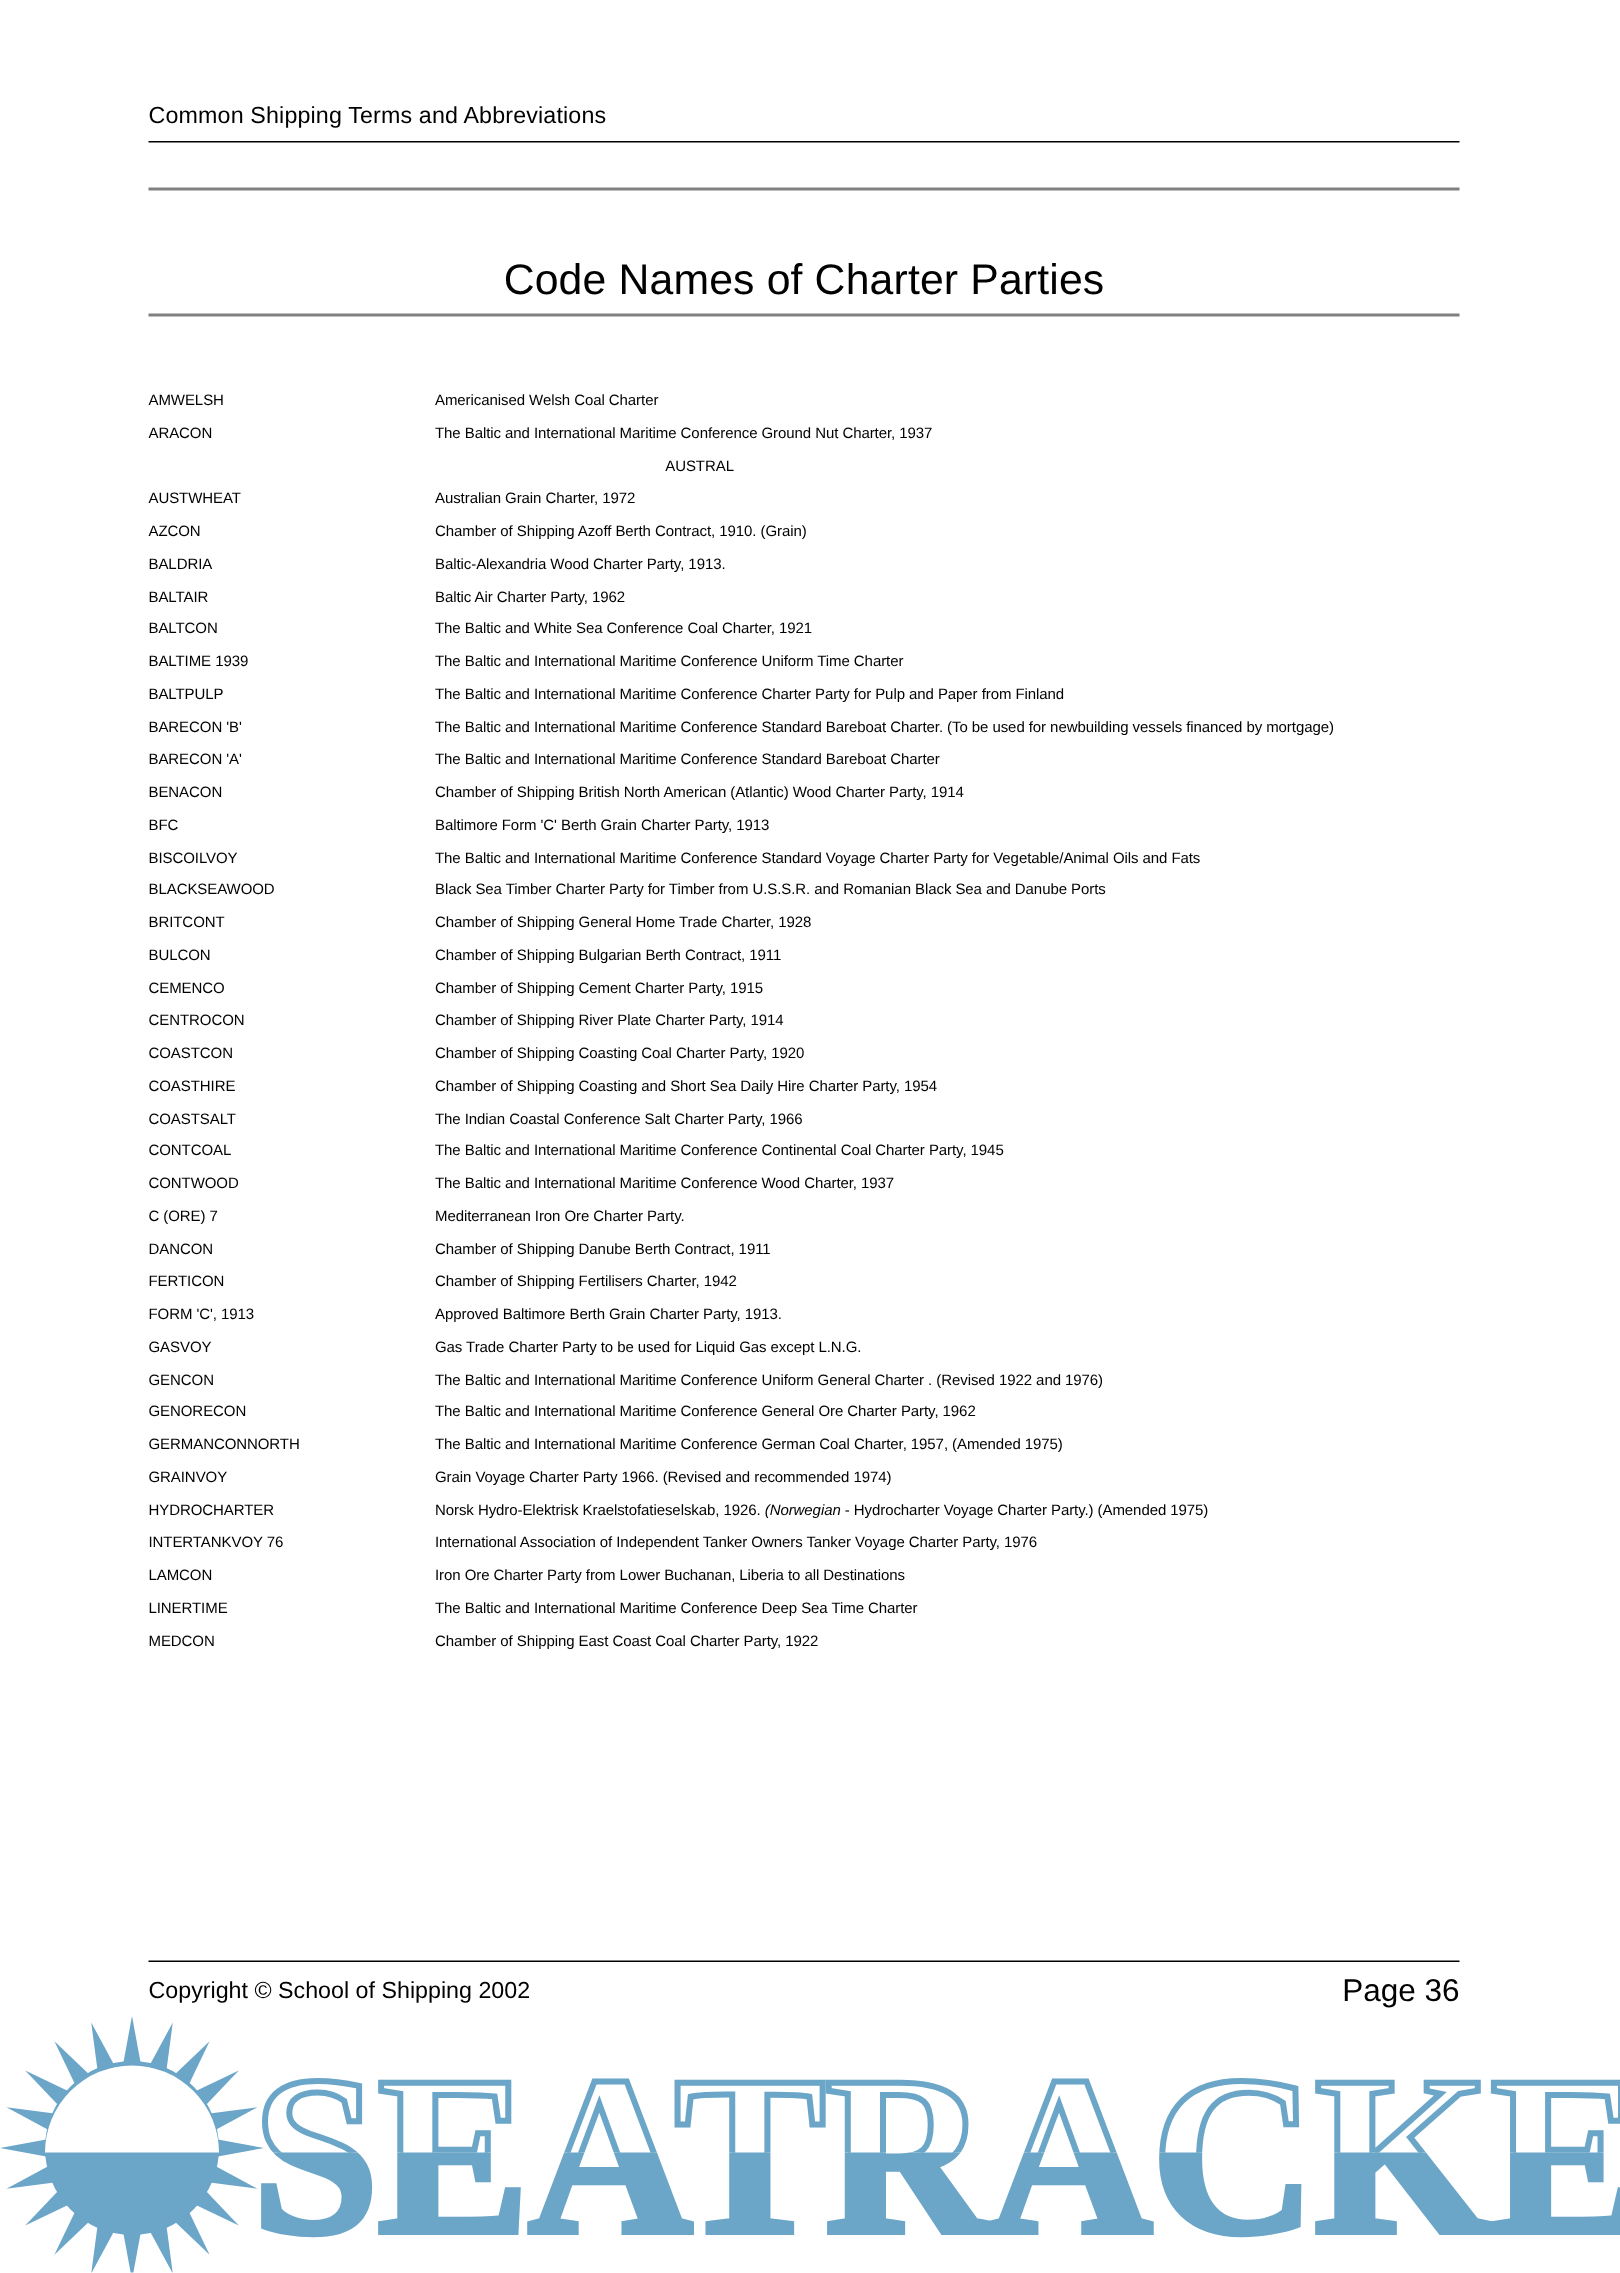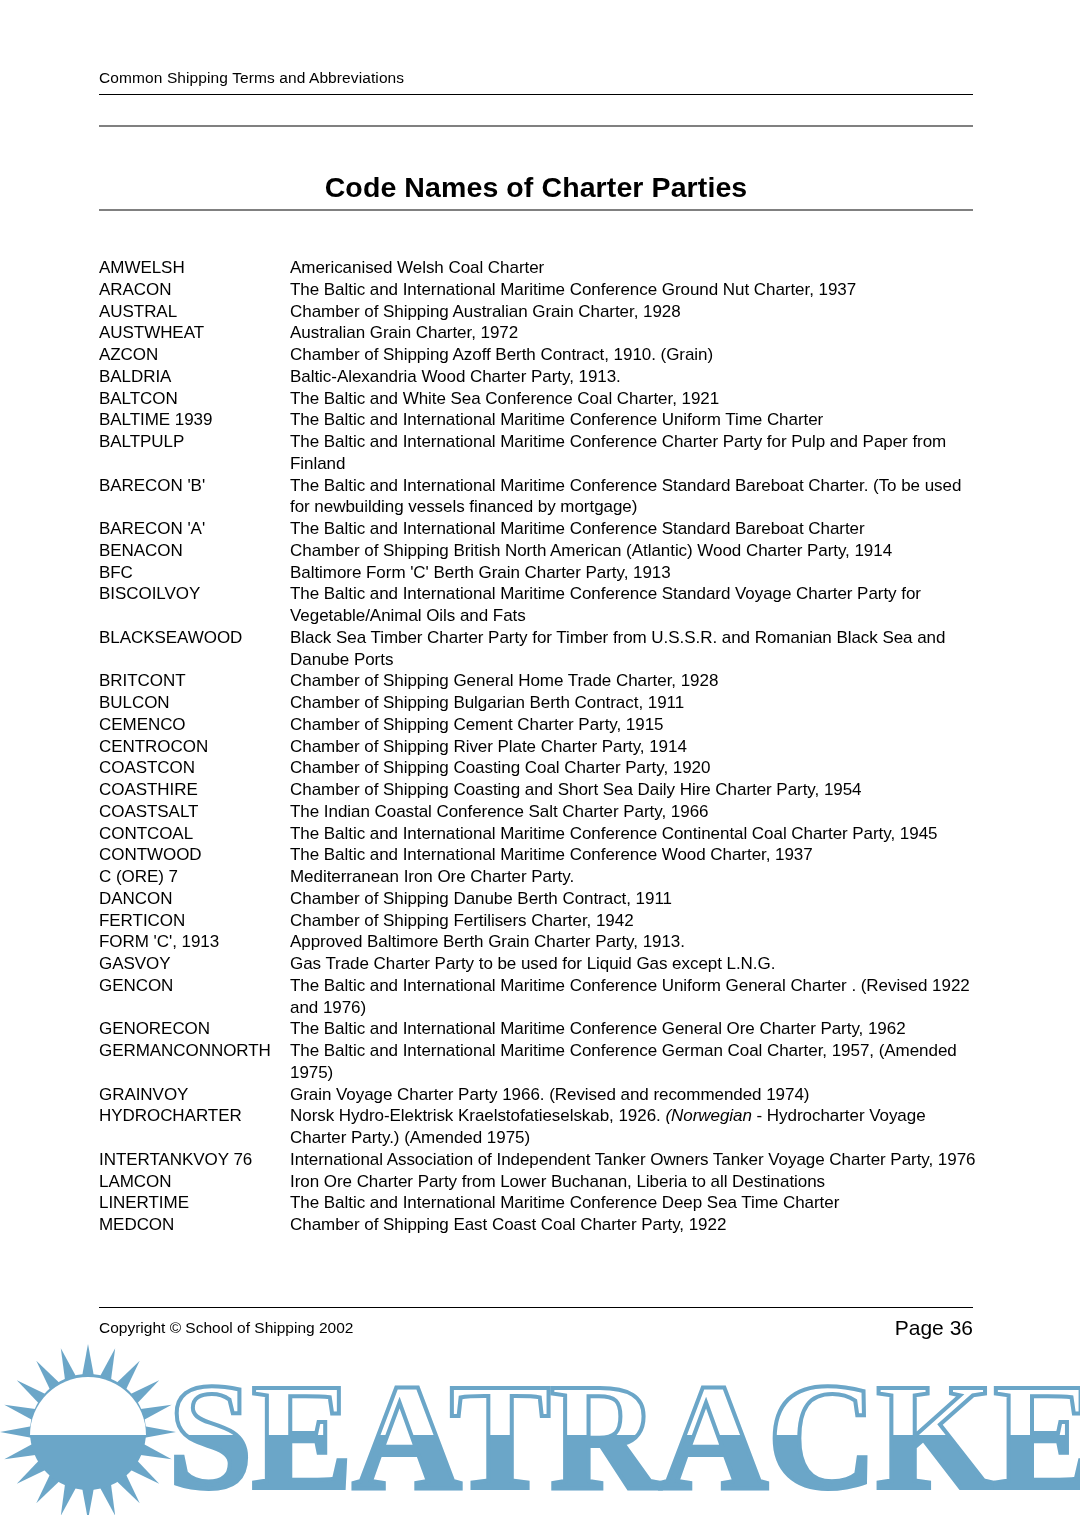"Code Names of Charter Parties" .page-title { font-weight: bold -> normal }
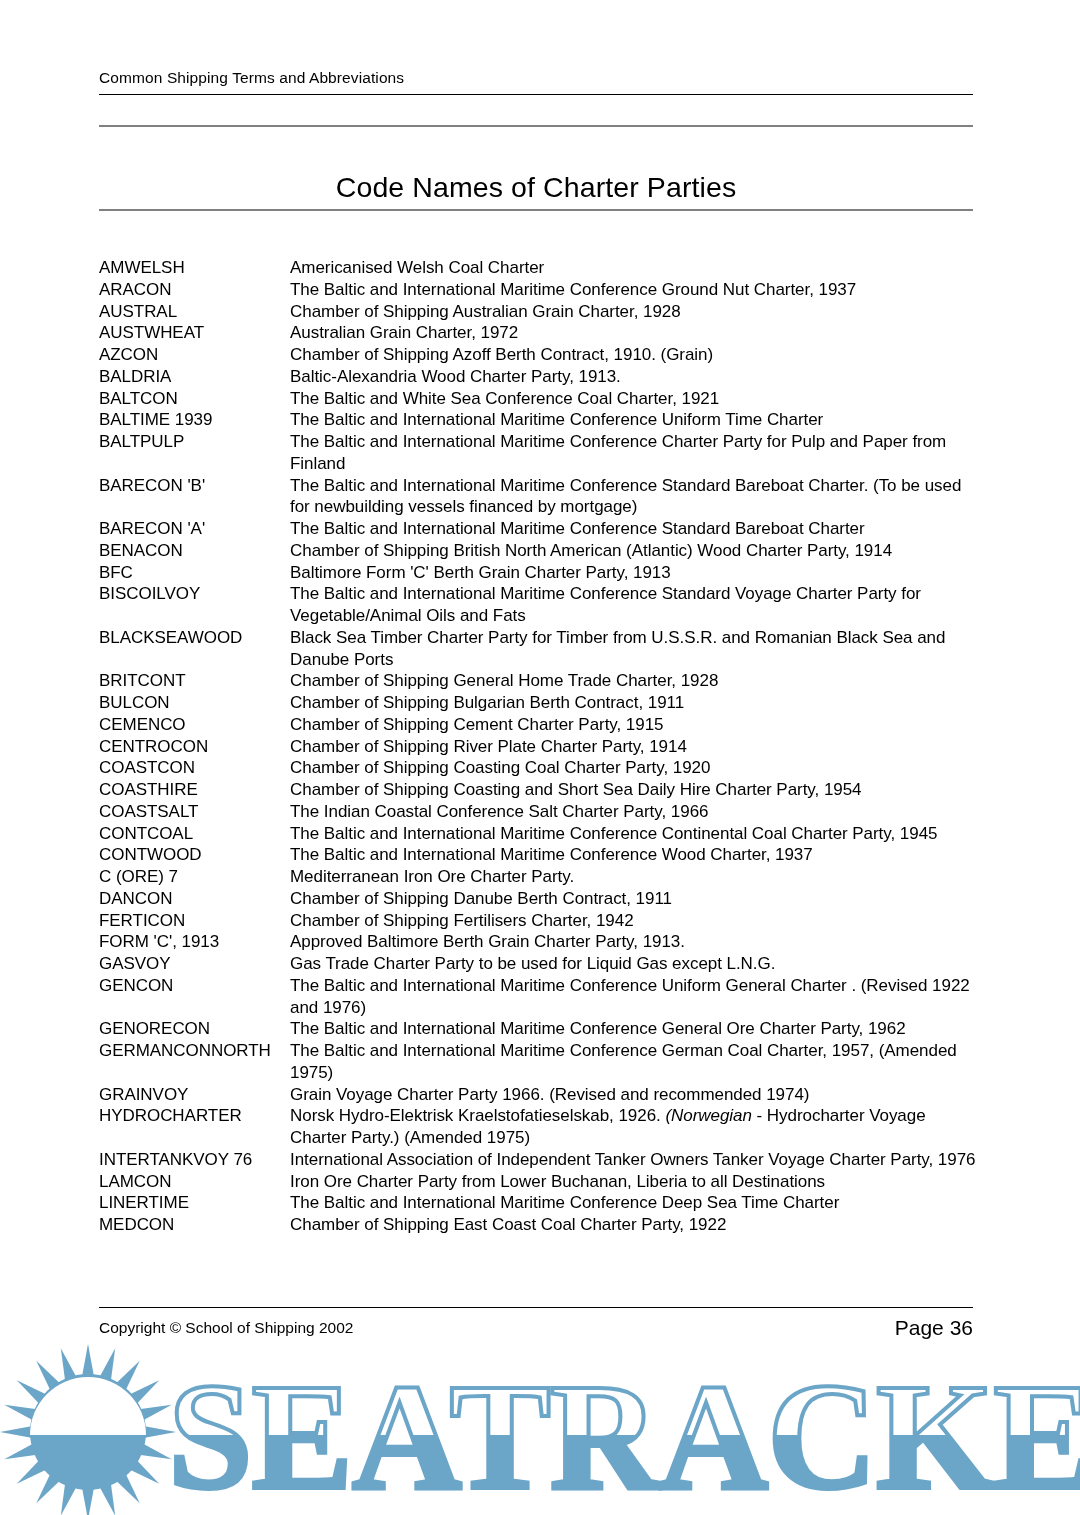"AMWELSH" .entry { font-size: 17px -> 10px }
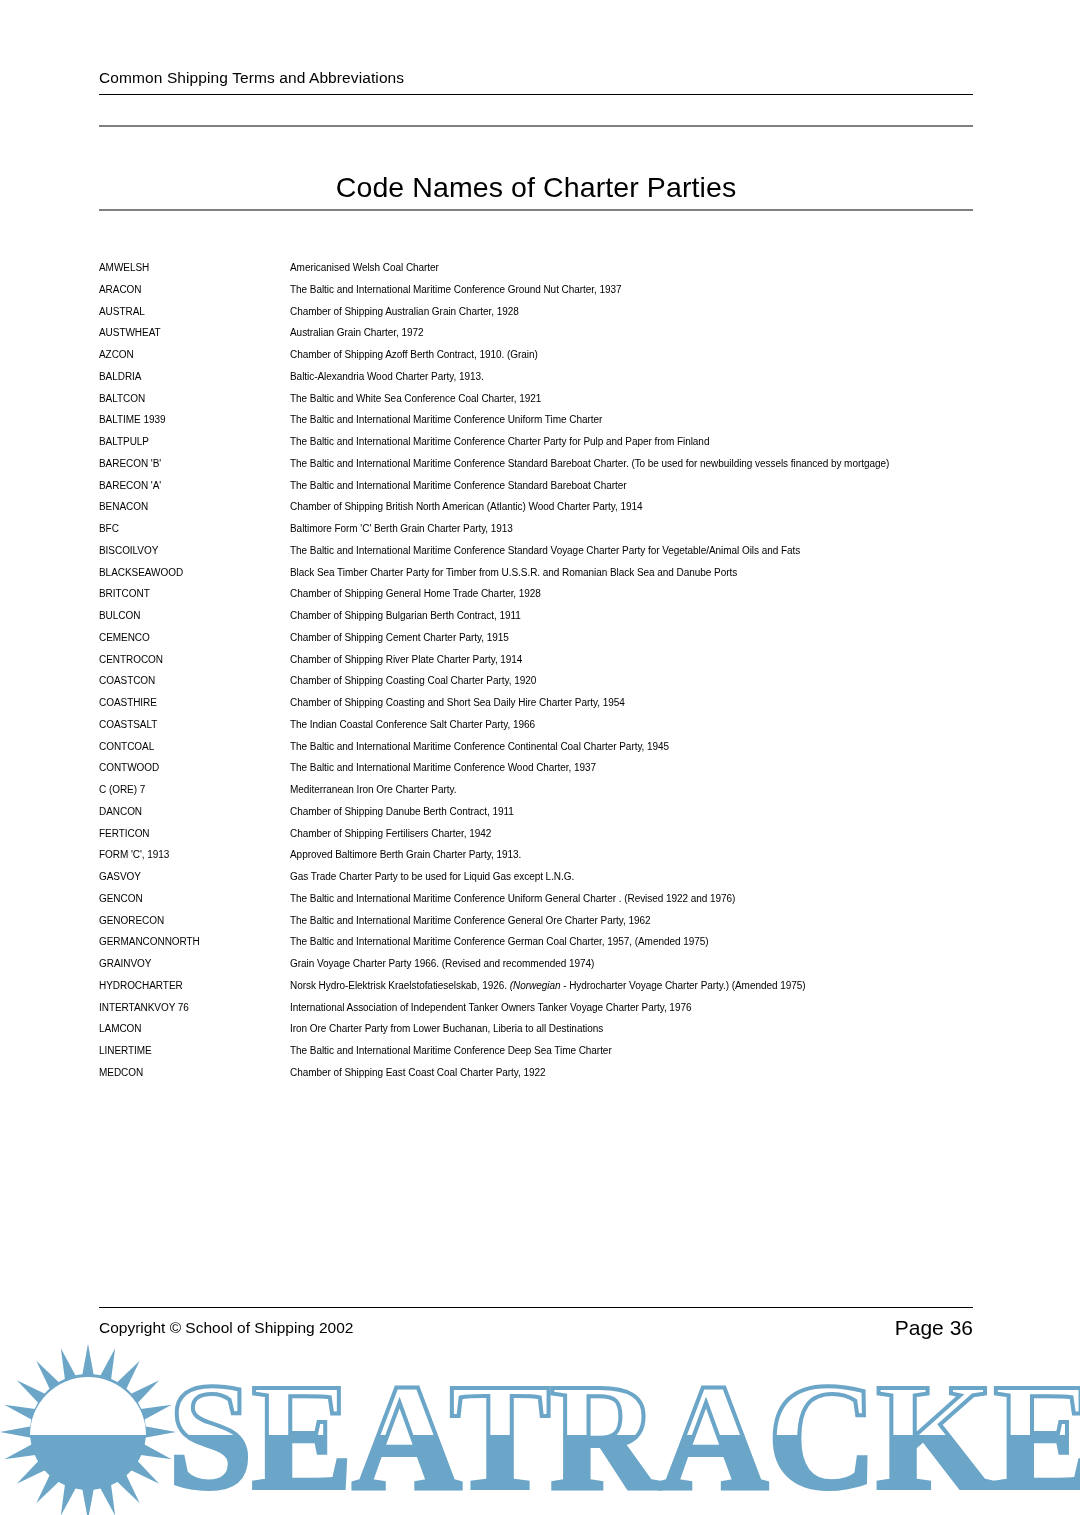"Chamber of Shipping Australian Grain" div.definition { html: <div>Chamber of Shipping Australian Grain Charter, 1928</div> -> none }
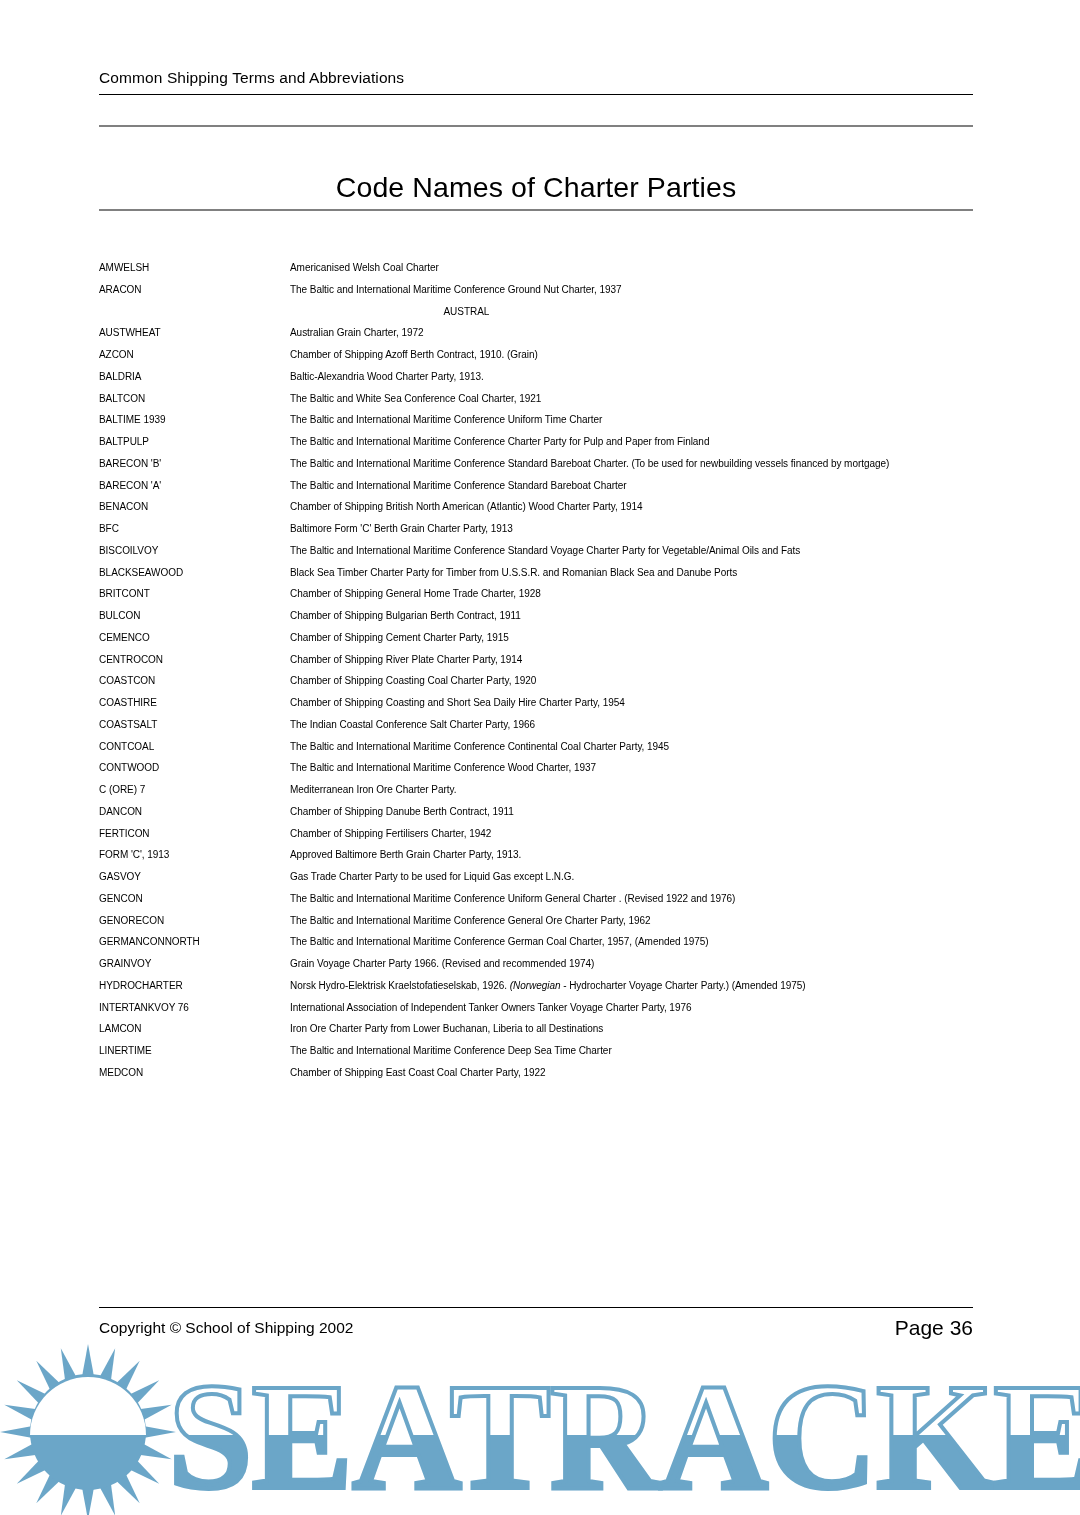"BALTAIR" div.entry { html: none -> <div> <div>BALTAIR</div> <div>Baltic Air Charter Party, 1962</div> </div> }
